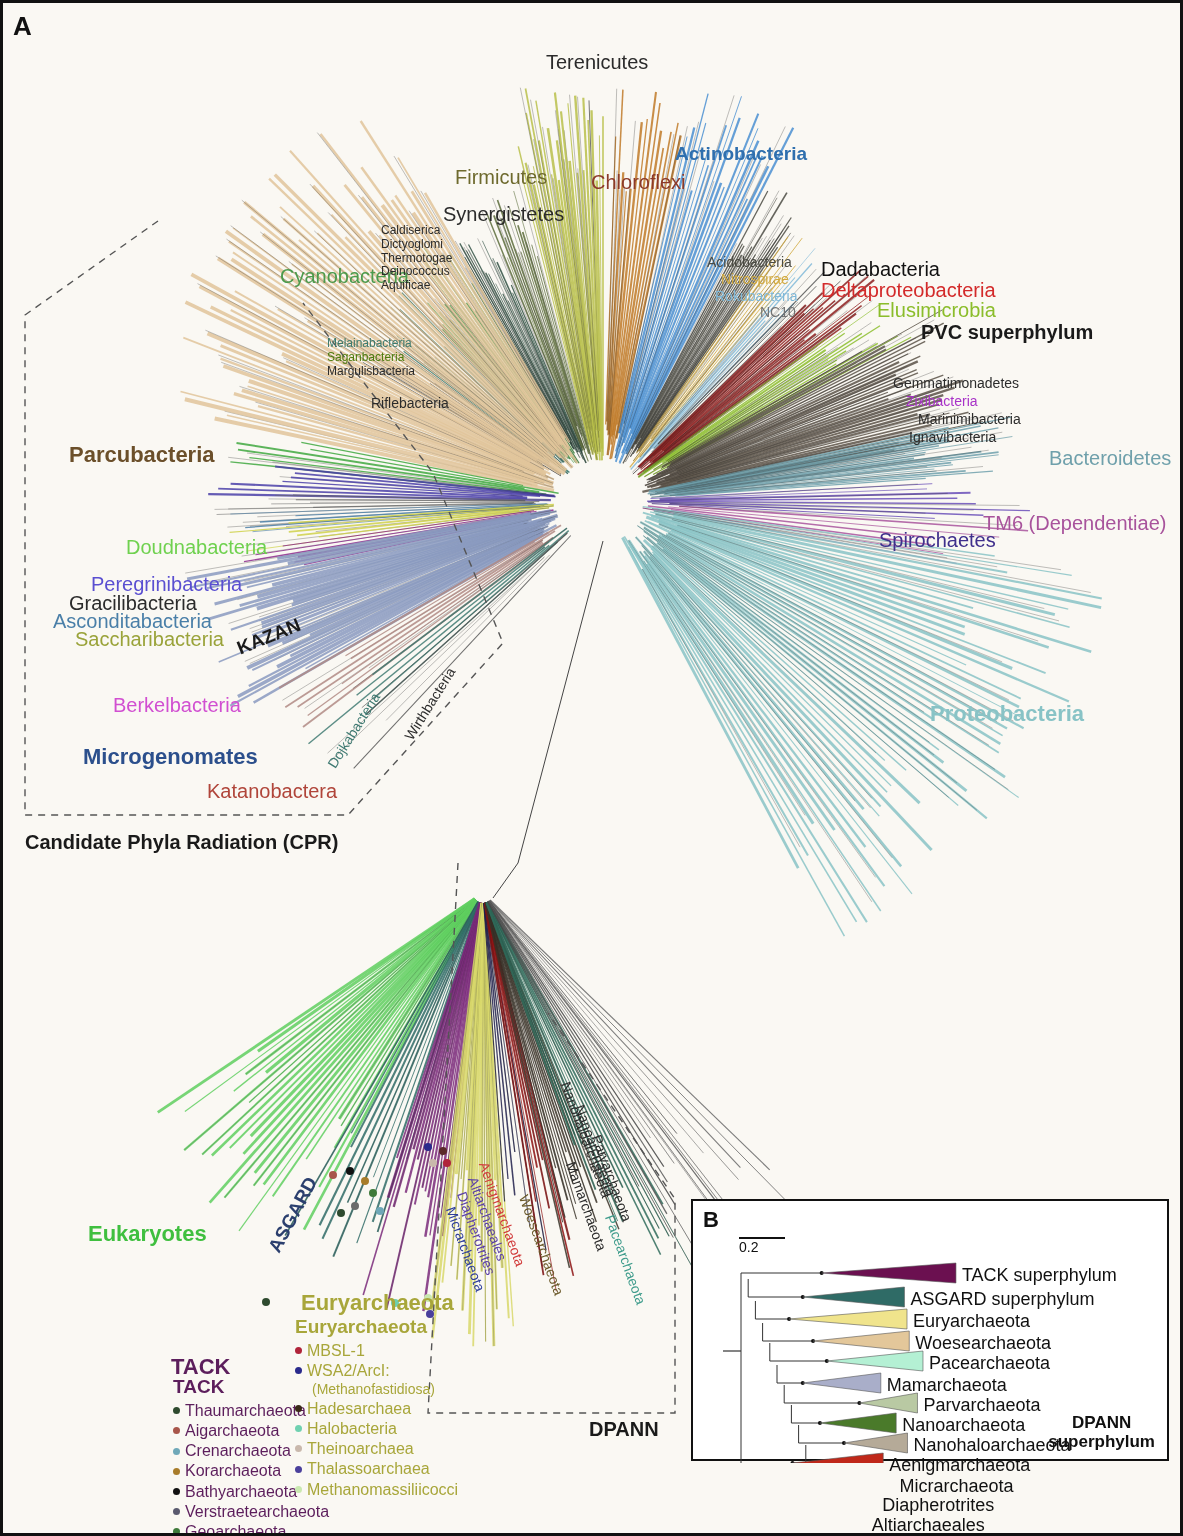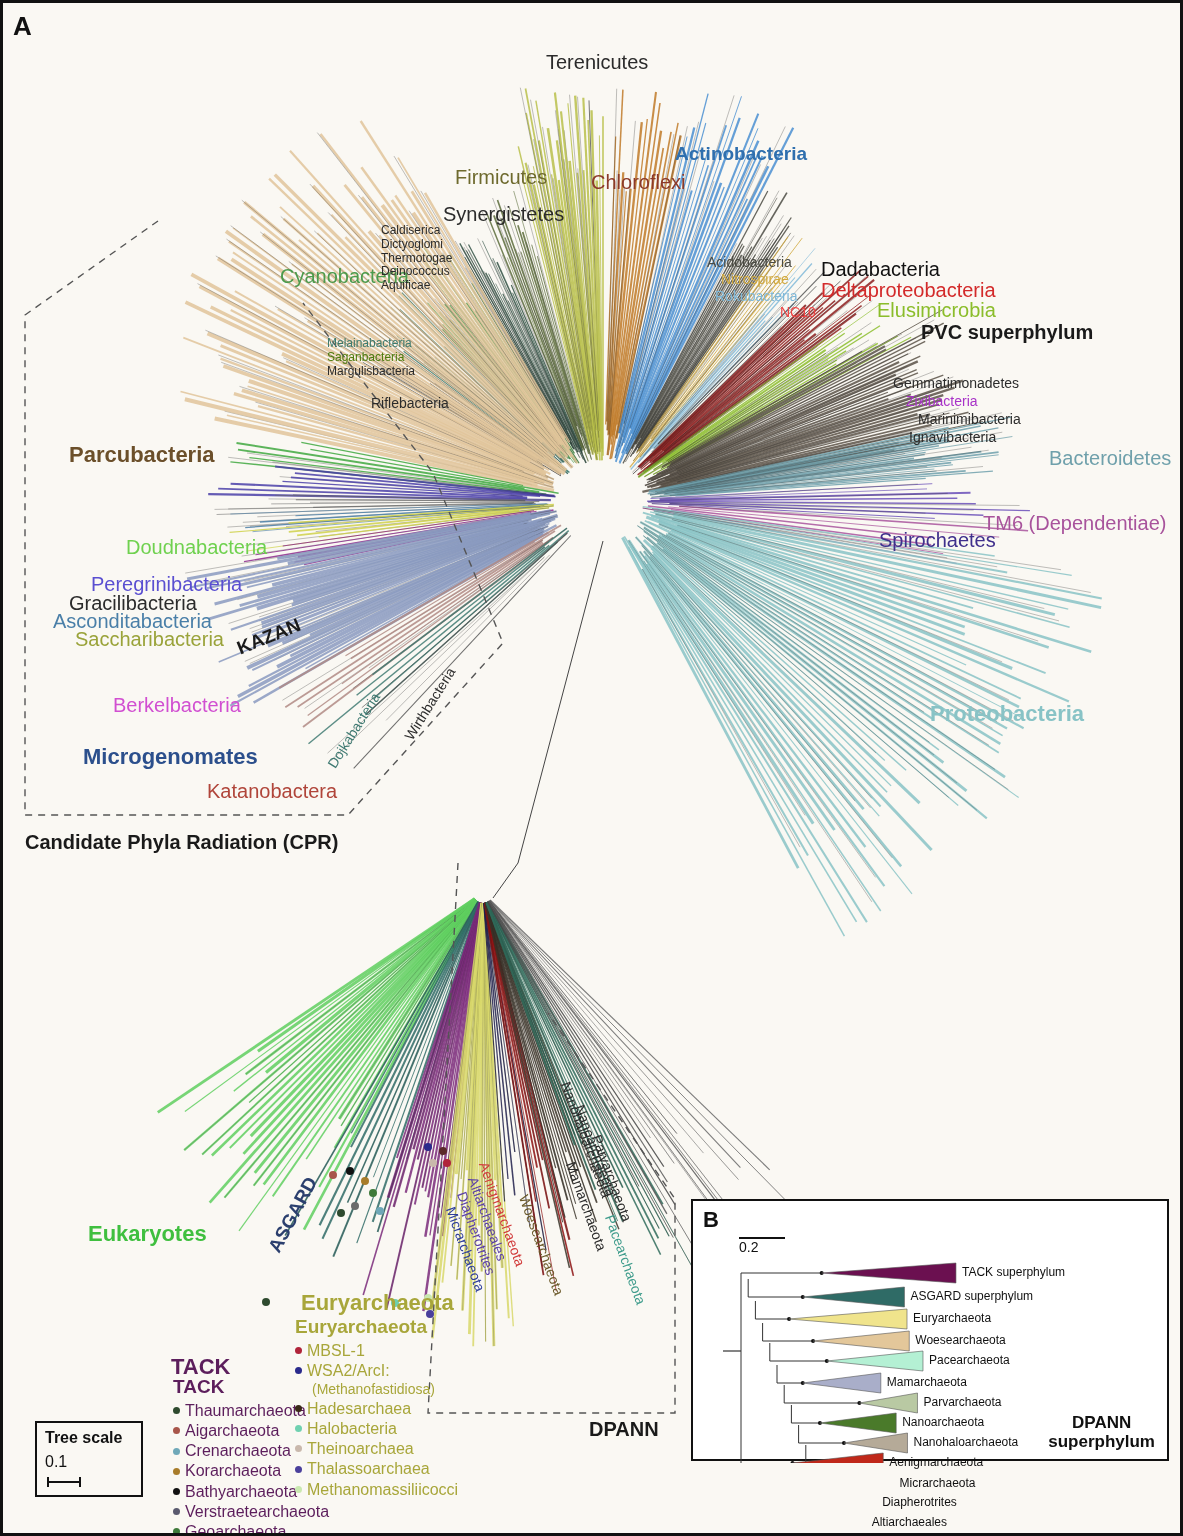"NC10" div.lbl { color: #ef4444 -> #737373; padding-left: 20px -> none }
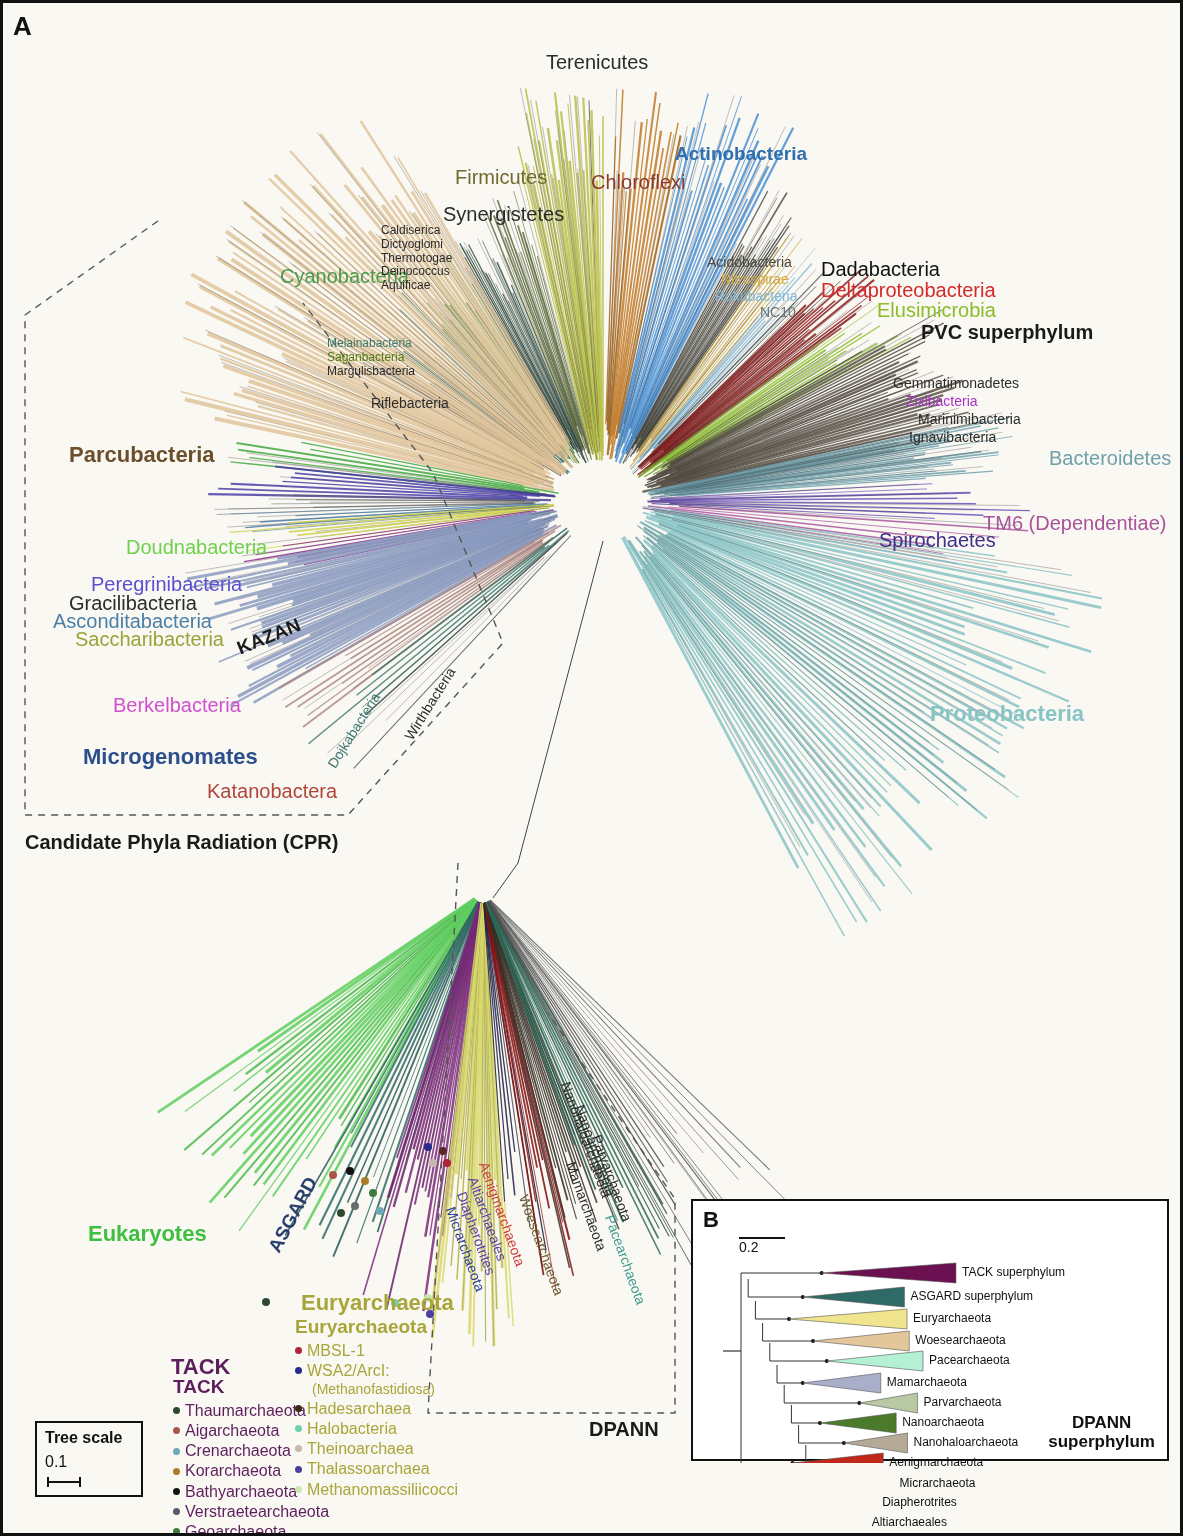"TACK superphylum" #panelB .btip { font-size: 12px -> 18px }
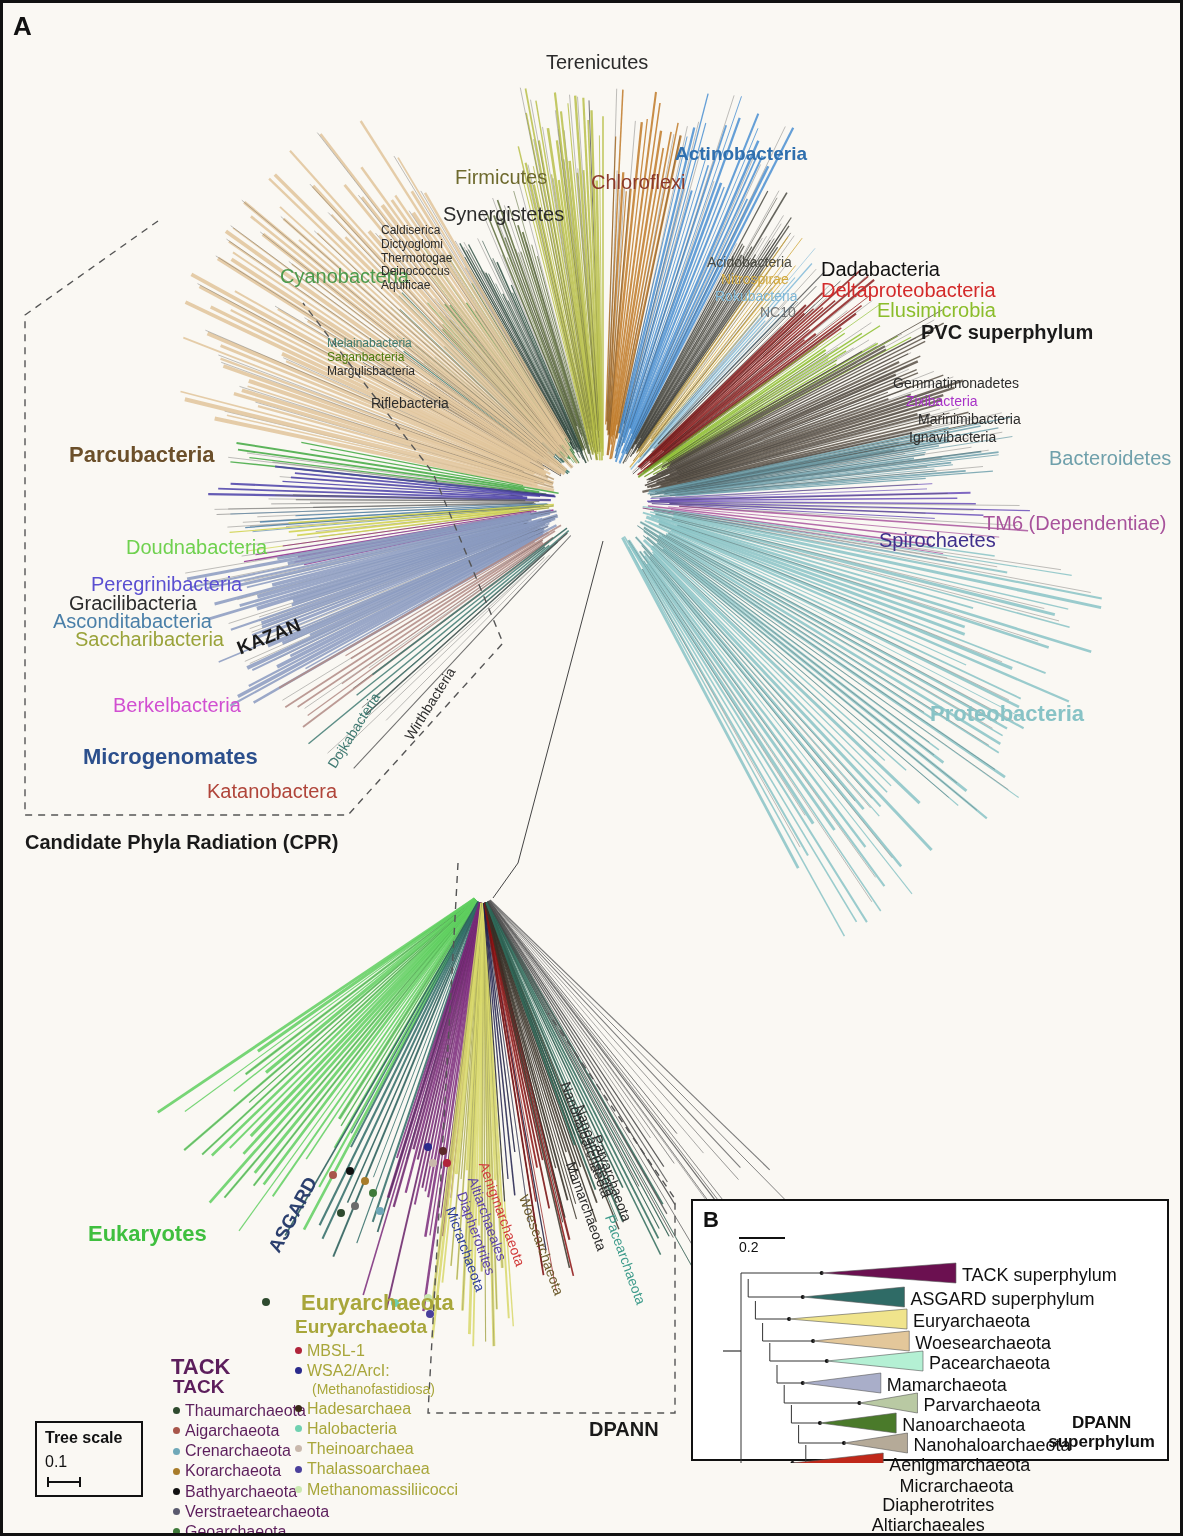"Tree scale" div { html: <div> <div>Tree scale</div> <div>0.1</div> <div></div> </div> -> none }
